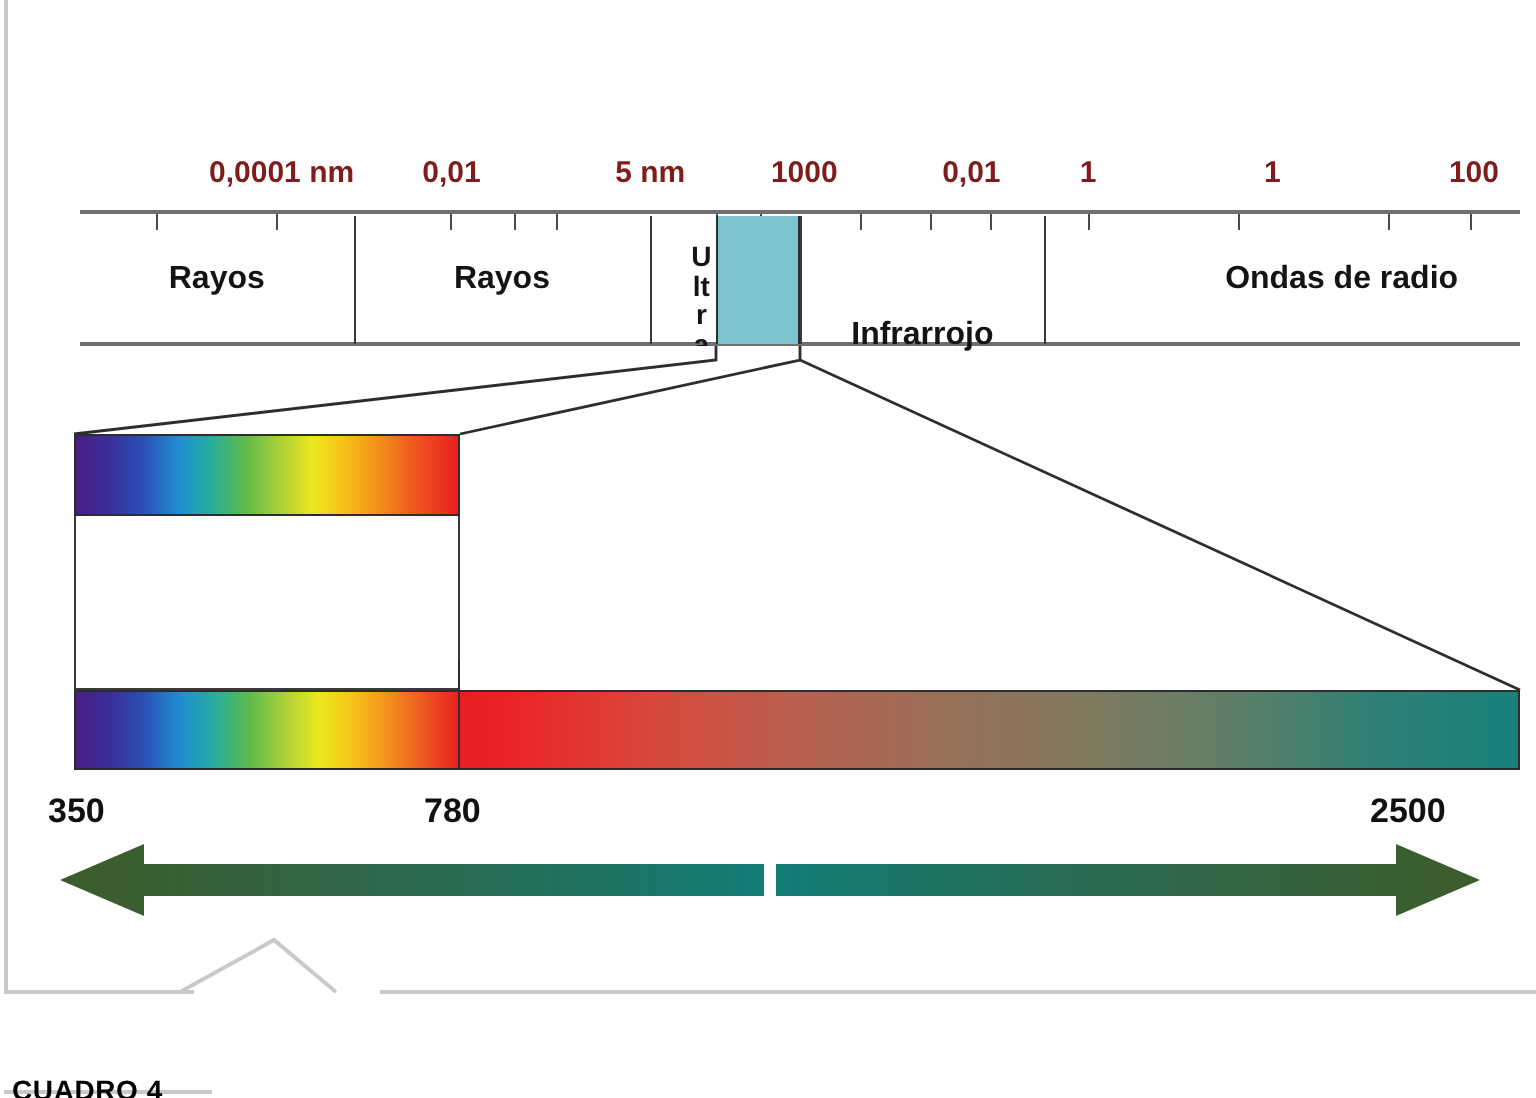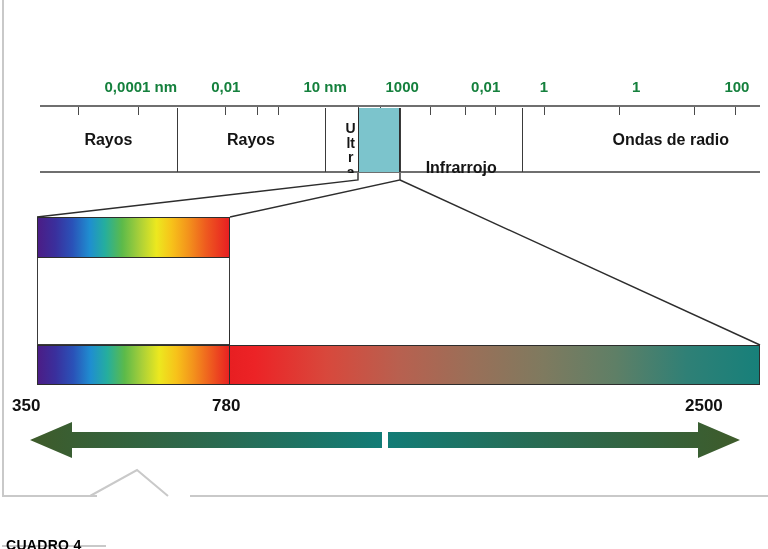"0,0001 nm" .tick-label { color: #15803d -> #7f1d1d }
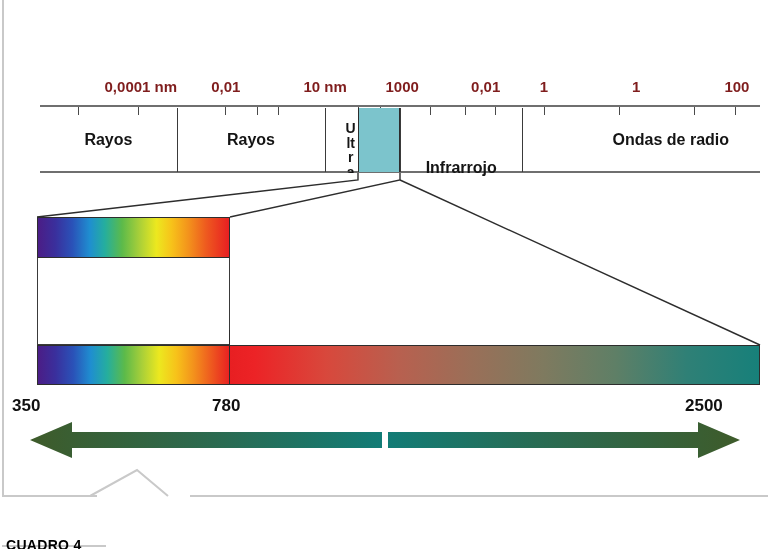"10 nm" div.tick-label { text: 10 -> 5 }
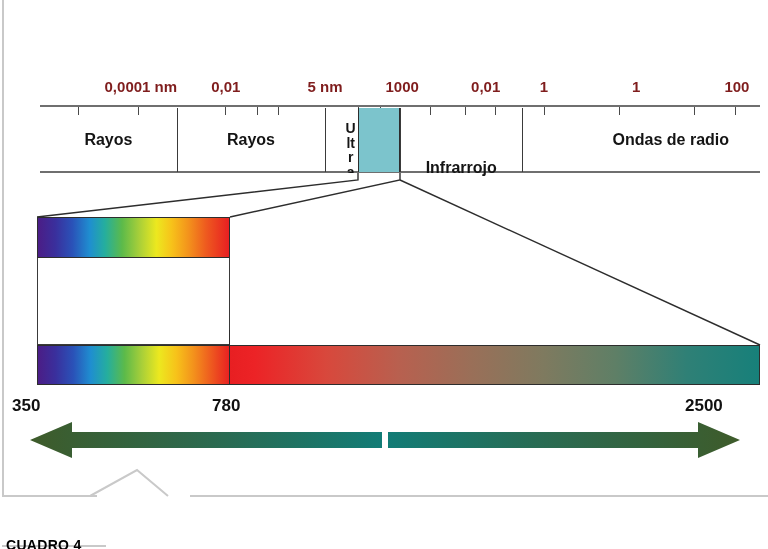"350" div.wl-label { left: 12px -> 24px }
